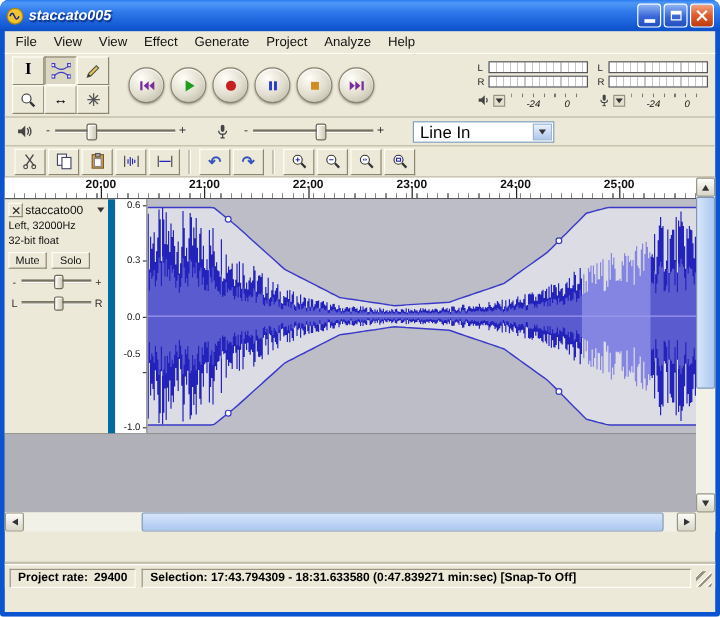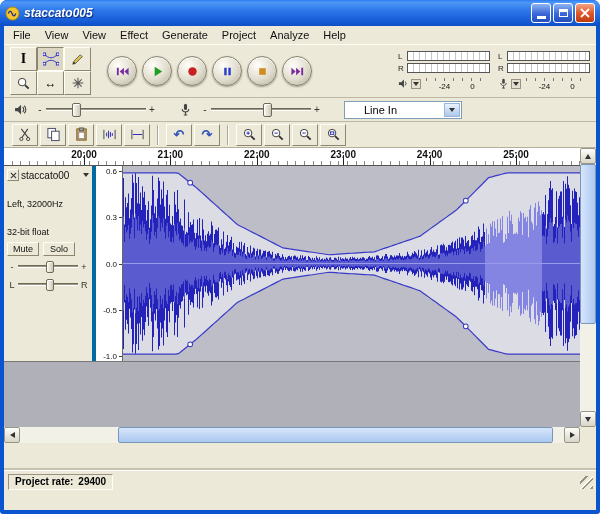"-24" .meter-scale { font-style: none -> italic }
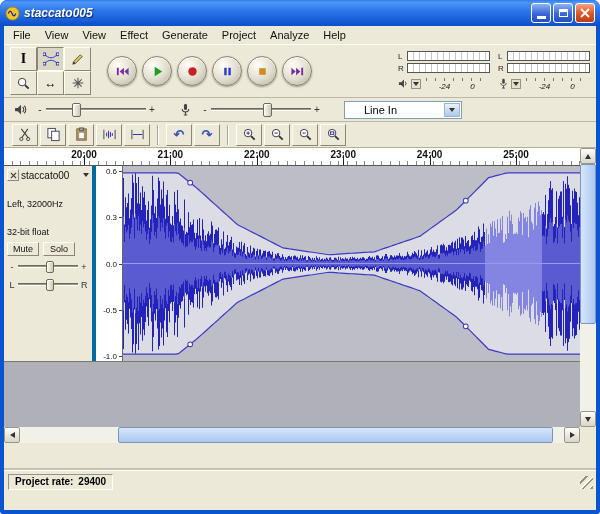"Line In" .combo { font-size: 11px -> 14px; padding-left: 19px -> 5px }
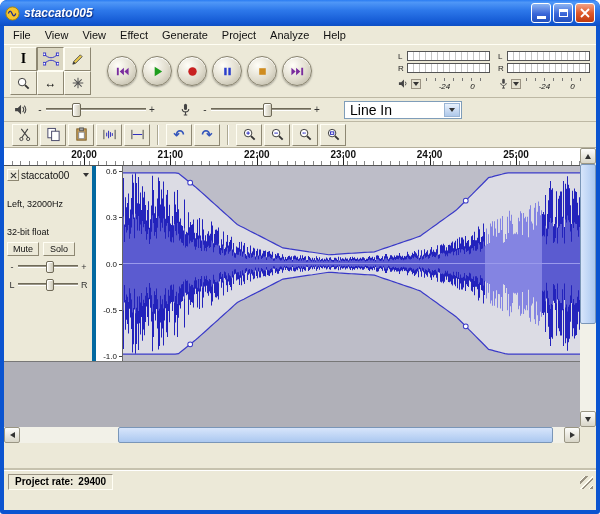"staccato00" .track-panel { border-right: 4px solid #0369a1 -> 6px solid #0369a1 }
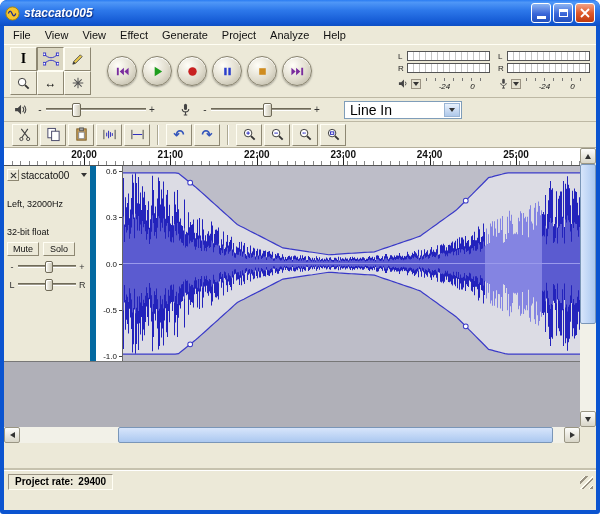"Left, 32000Hz" .tp-line { margin-top: 18px -> 2px }
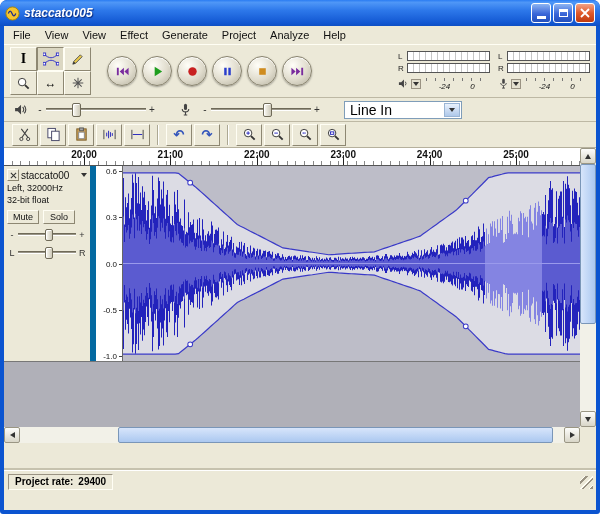"-0.5" span.vlabel { top: 144px -> 129px }
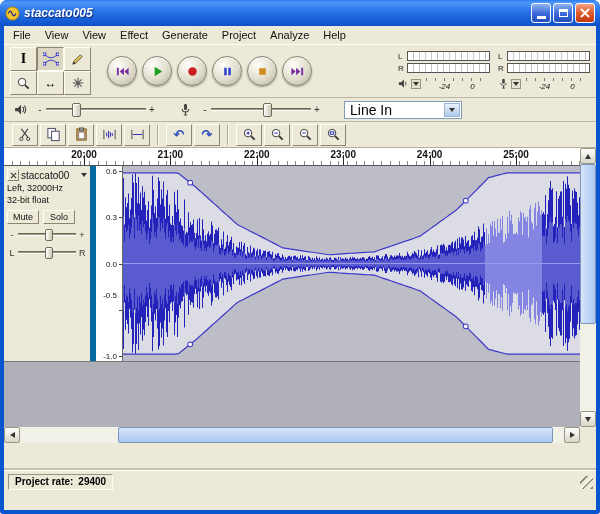"Selection: 17:43.794309 - 18:31.633580" div.sb-panel { html: none -> <div> <span>Selection: 17:43.794309 - 18:31.633580 (0:47.839271 min:sec) [Snap-To Off]</span> </div> }
